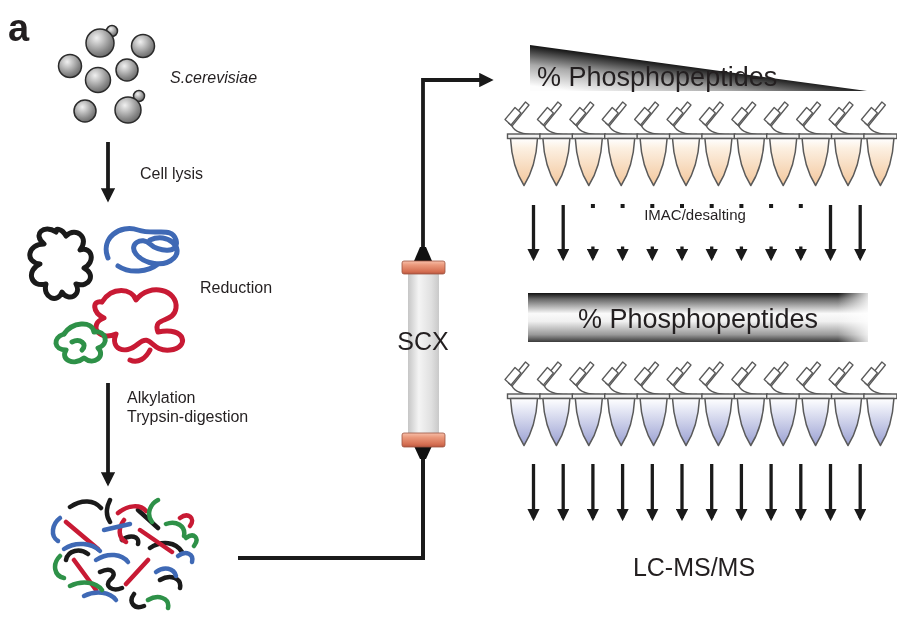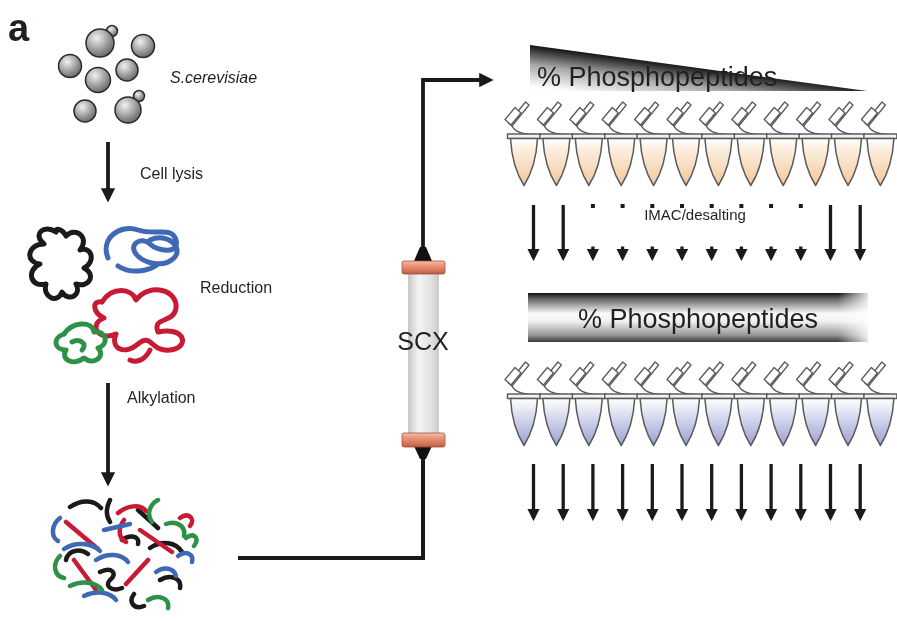"Trypsin-digestion" span.digestion-line { html: none -> <span>Trypsin-digestion</span> }
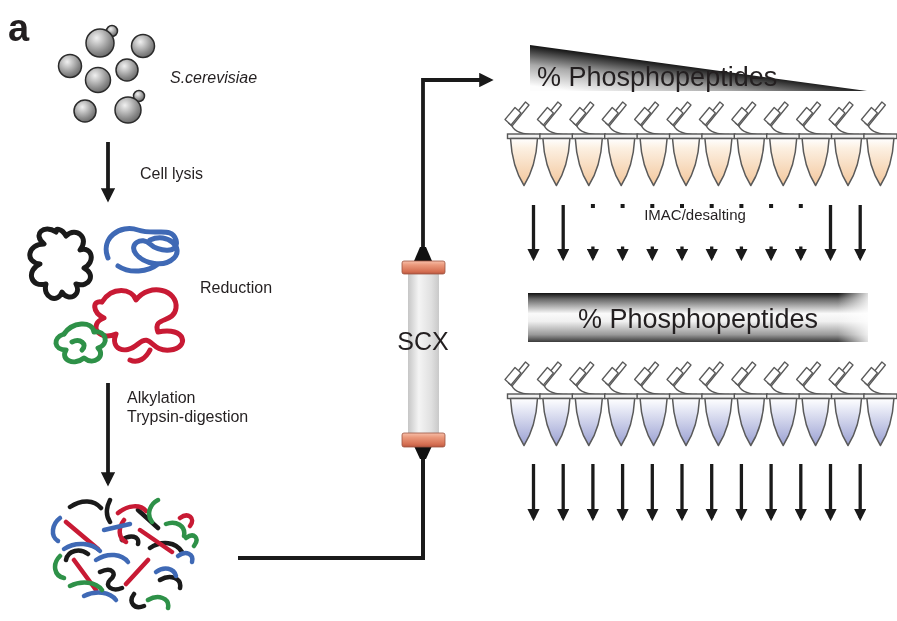"LC-MS/MS" div.label { html: none -> <div>LC-MS/MS</div> }
